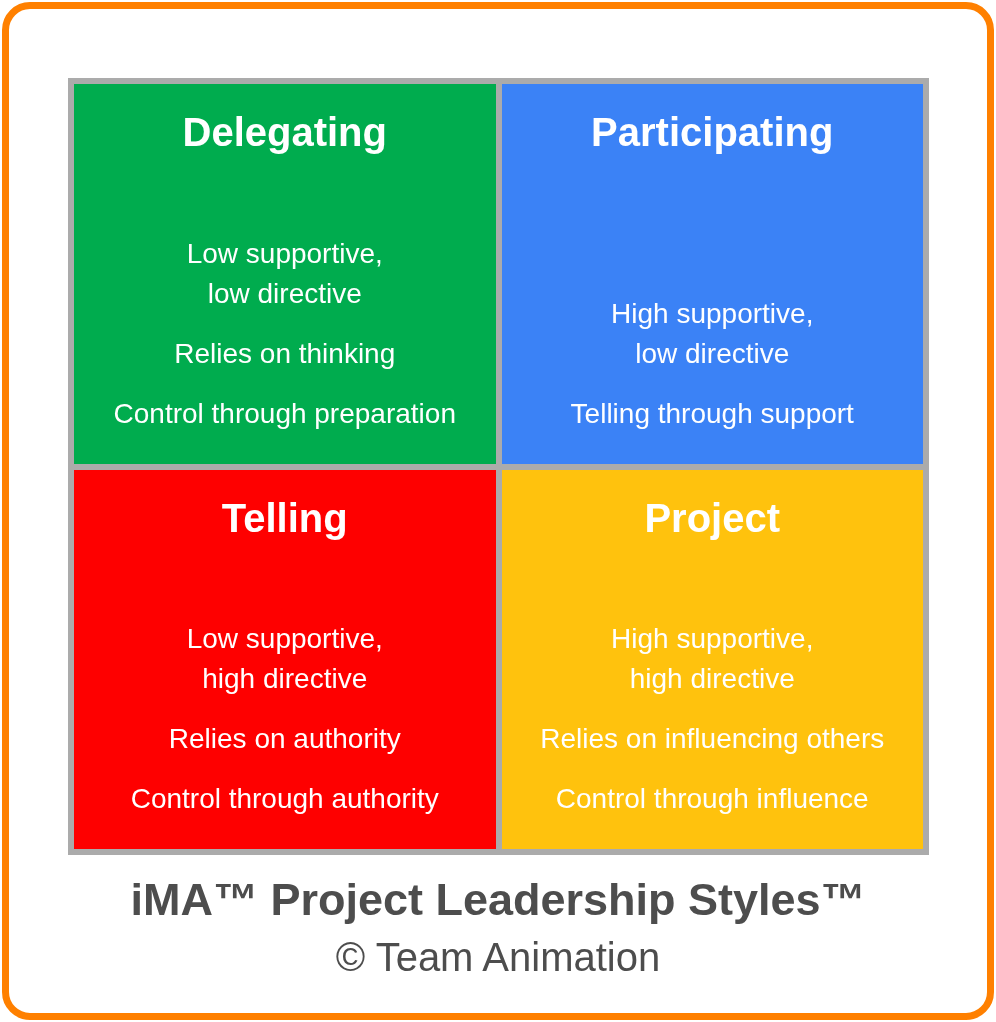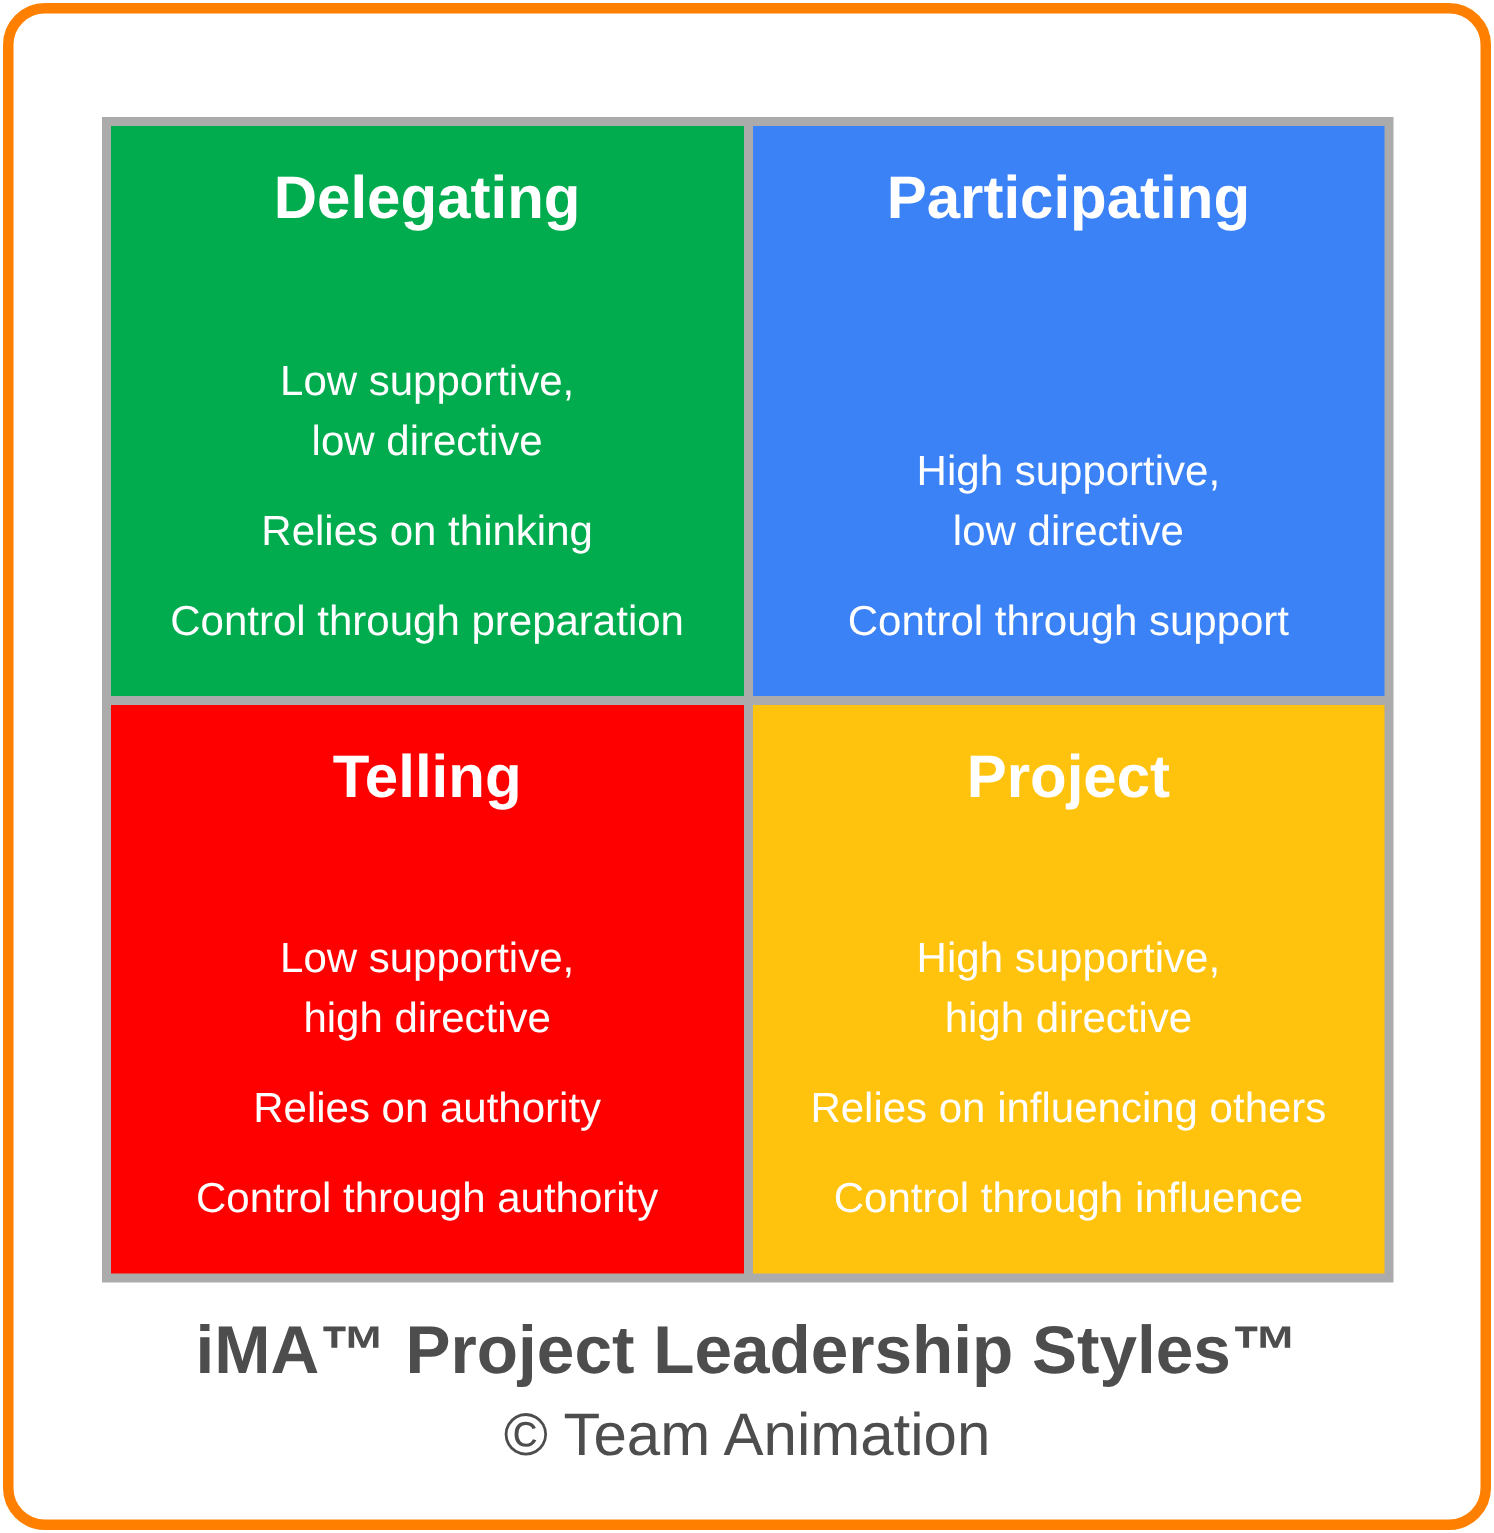"Control through support" p.q-line { text: Control -> Telling }
